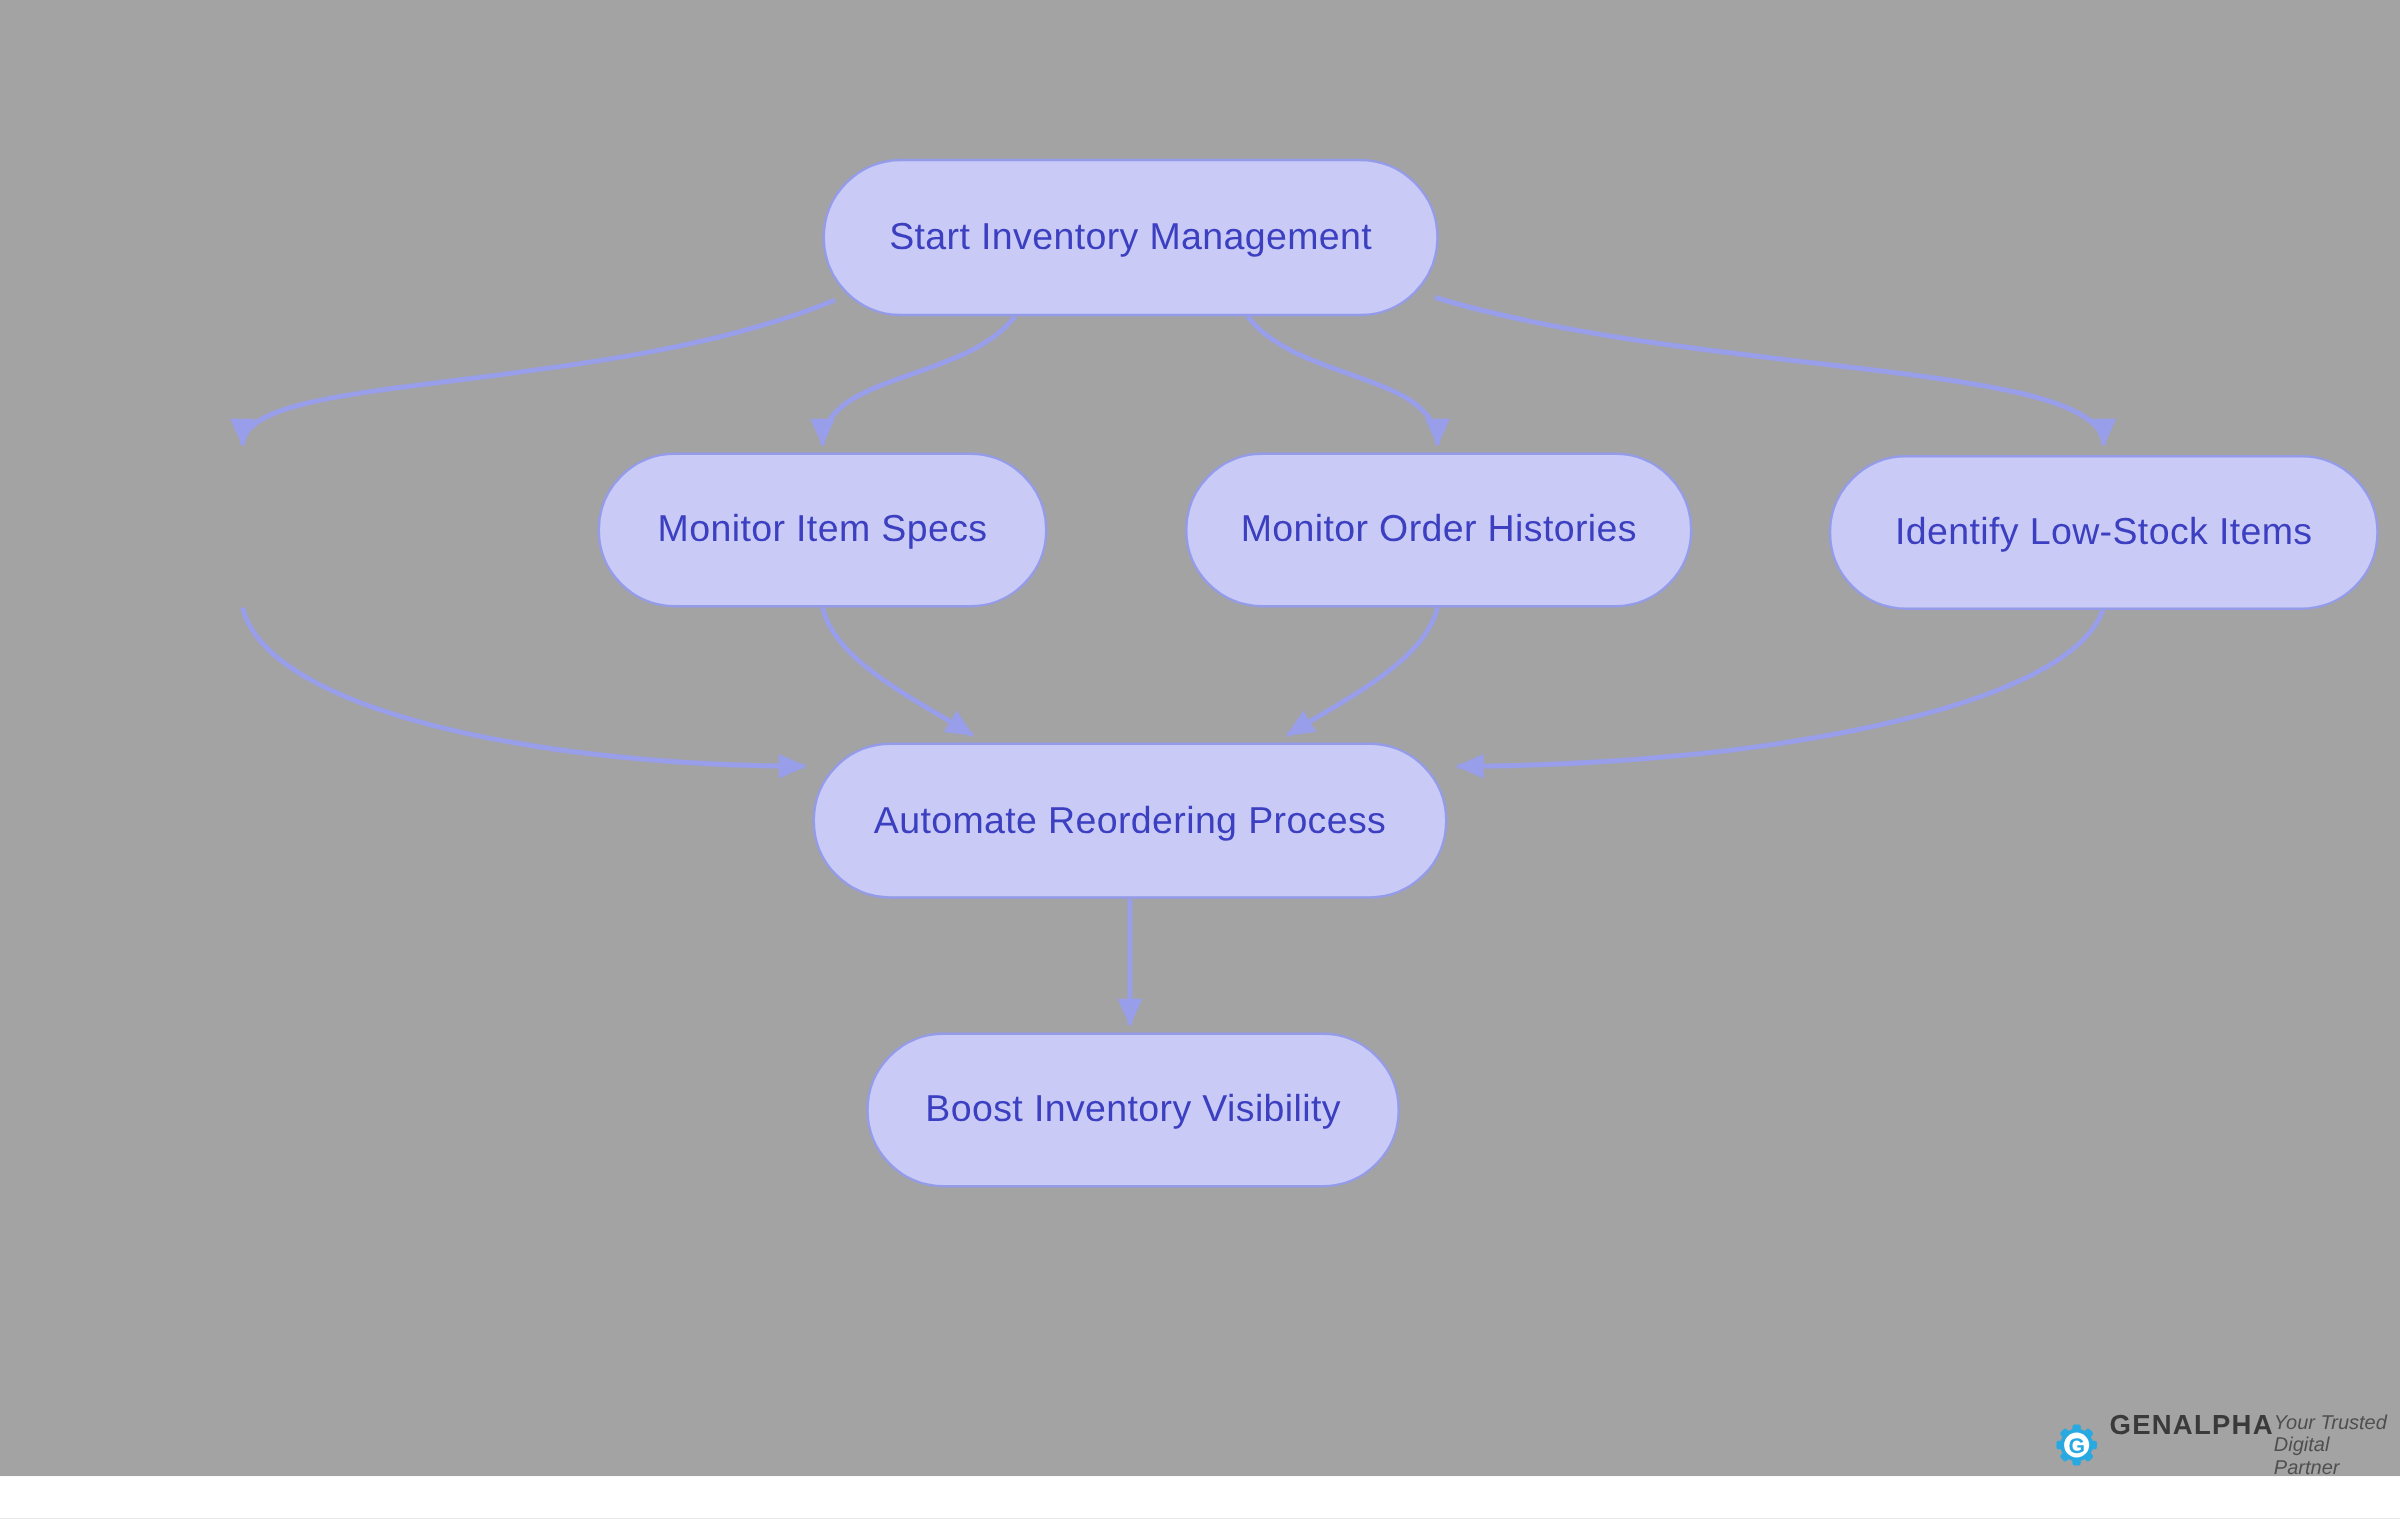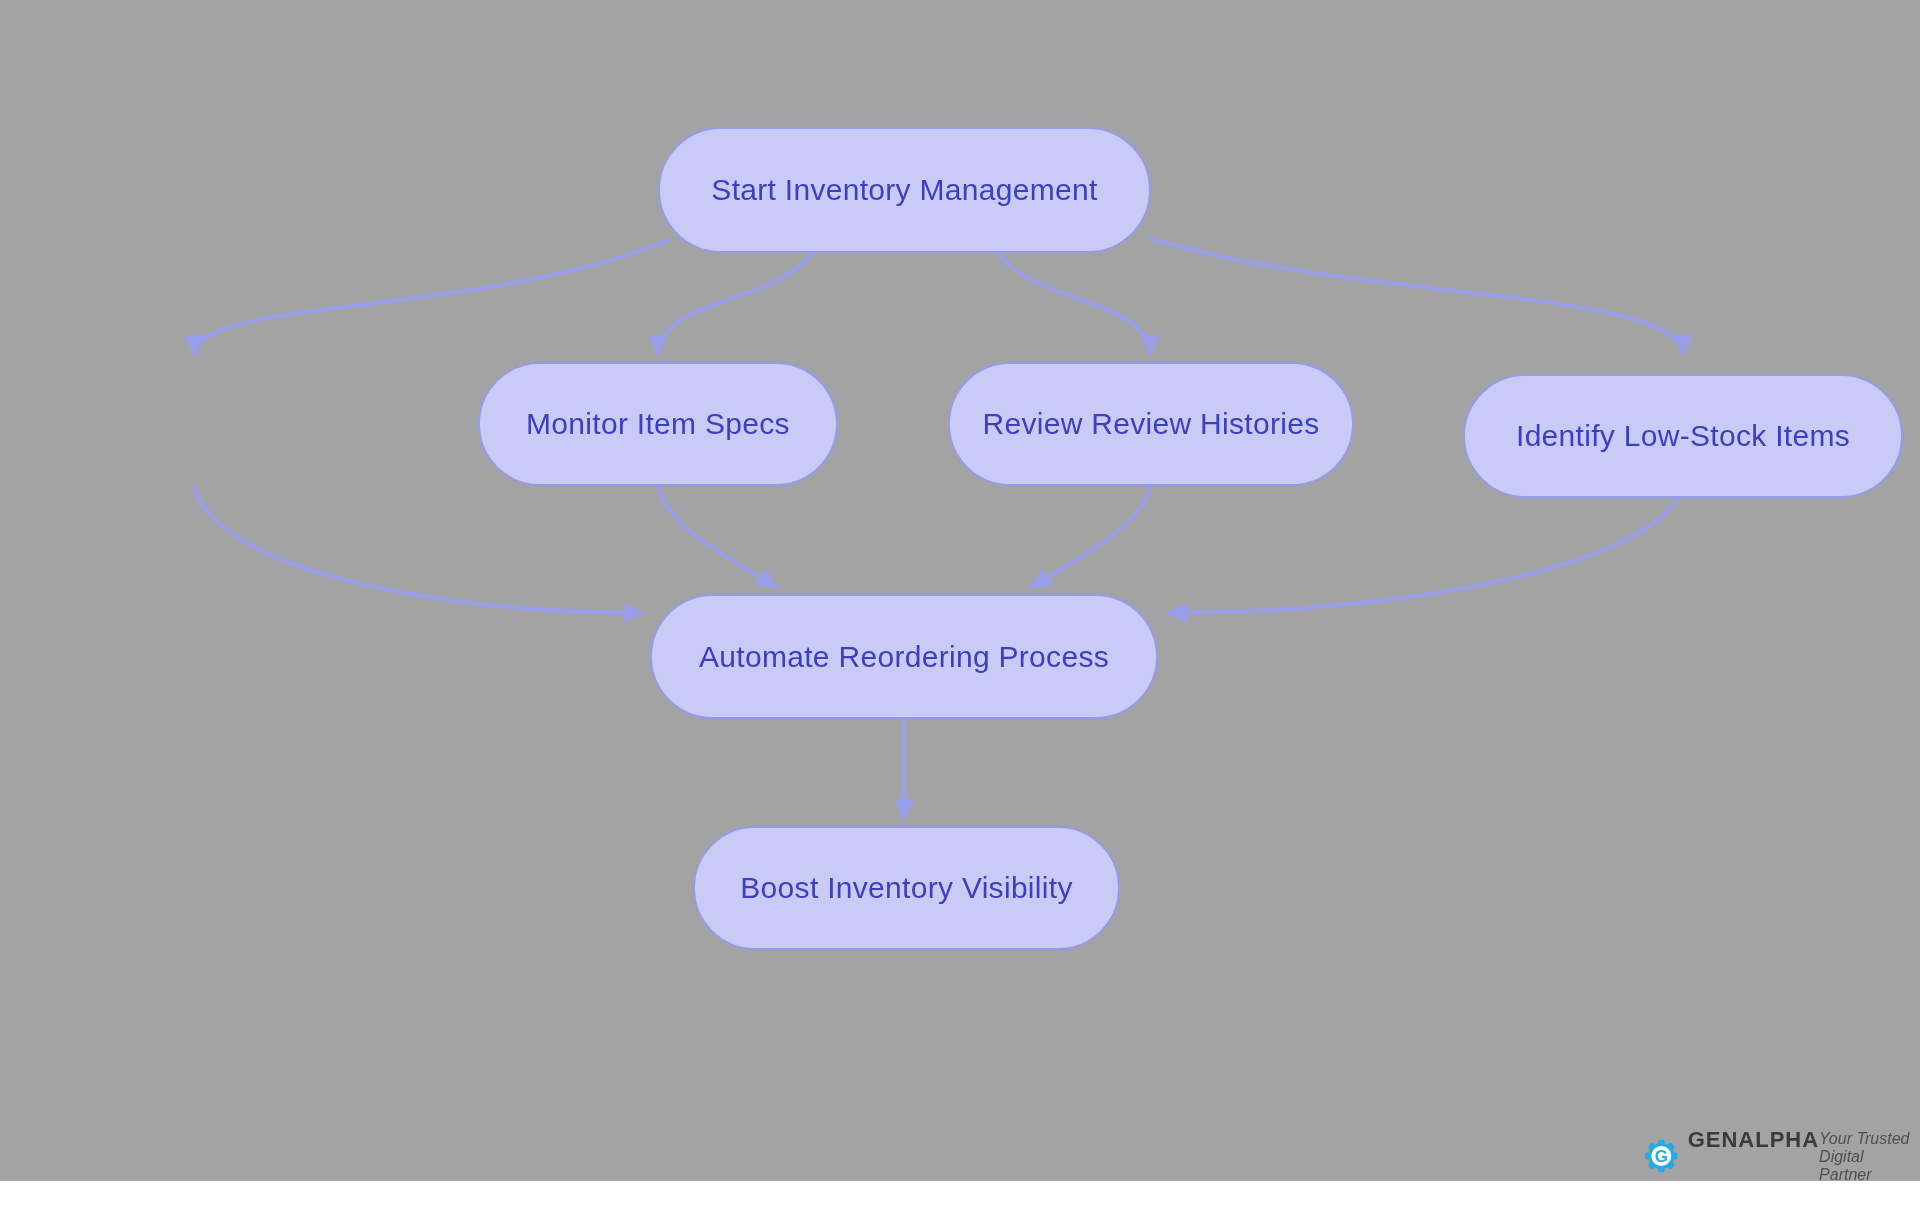"Review Review Histories" span { text: Review Review -> Monitor Order }
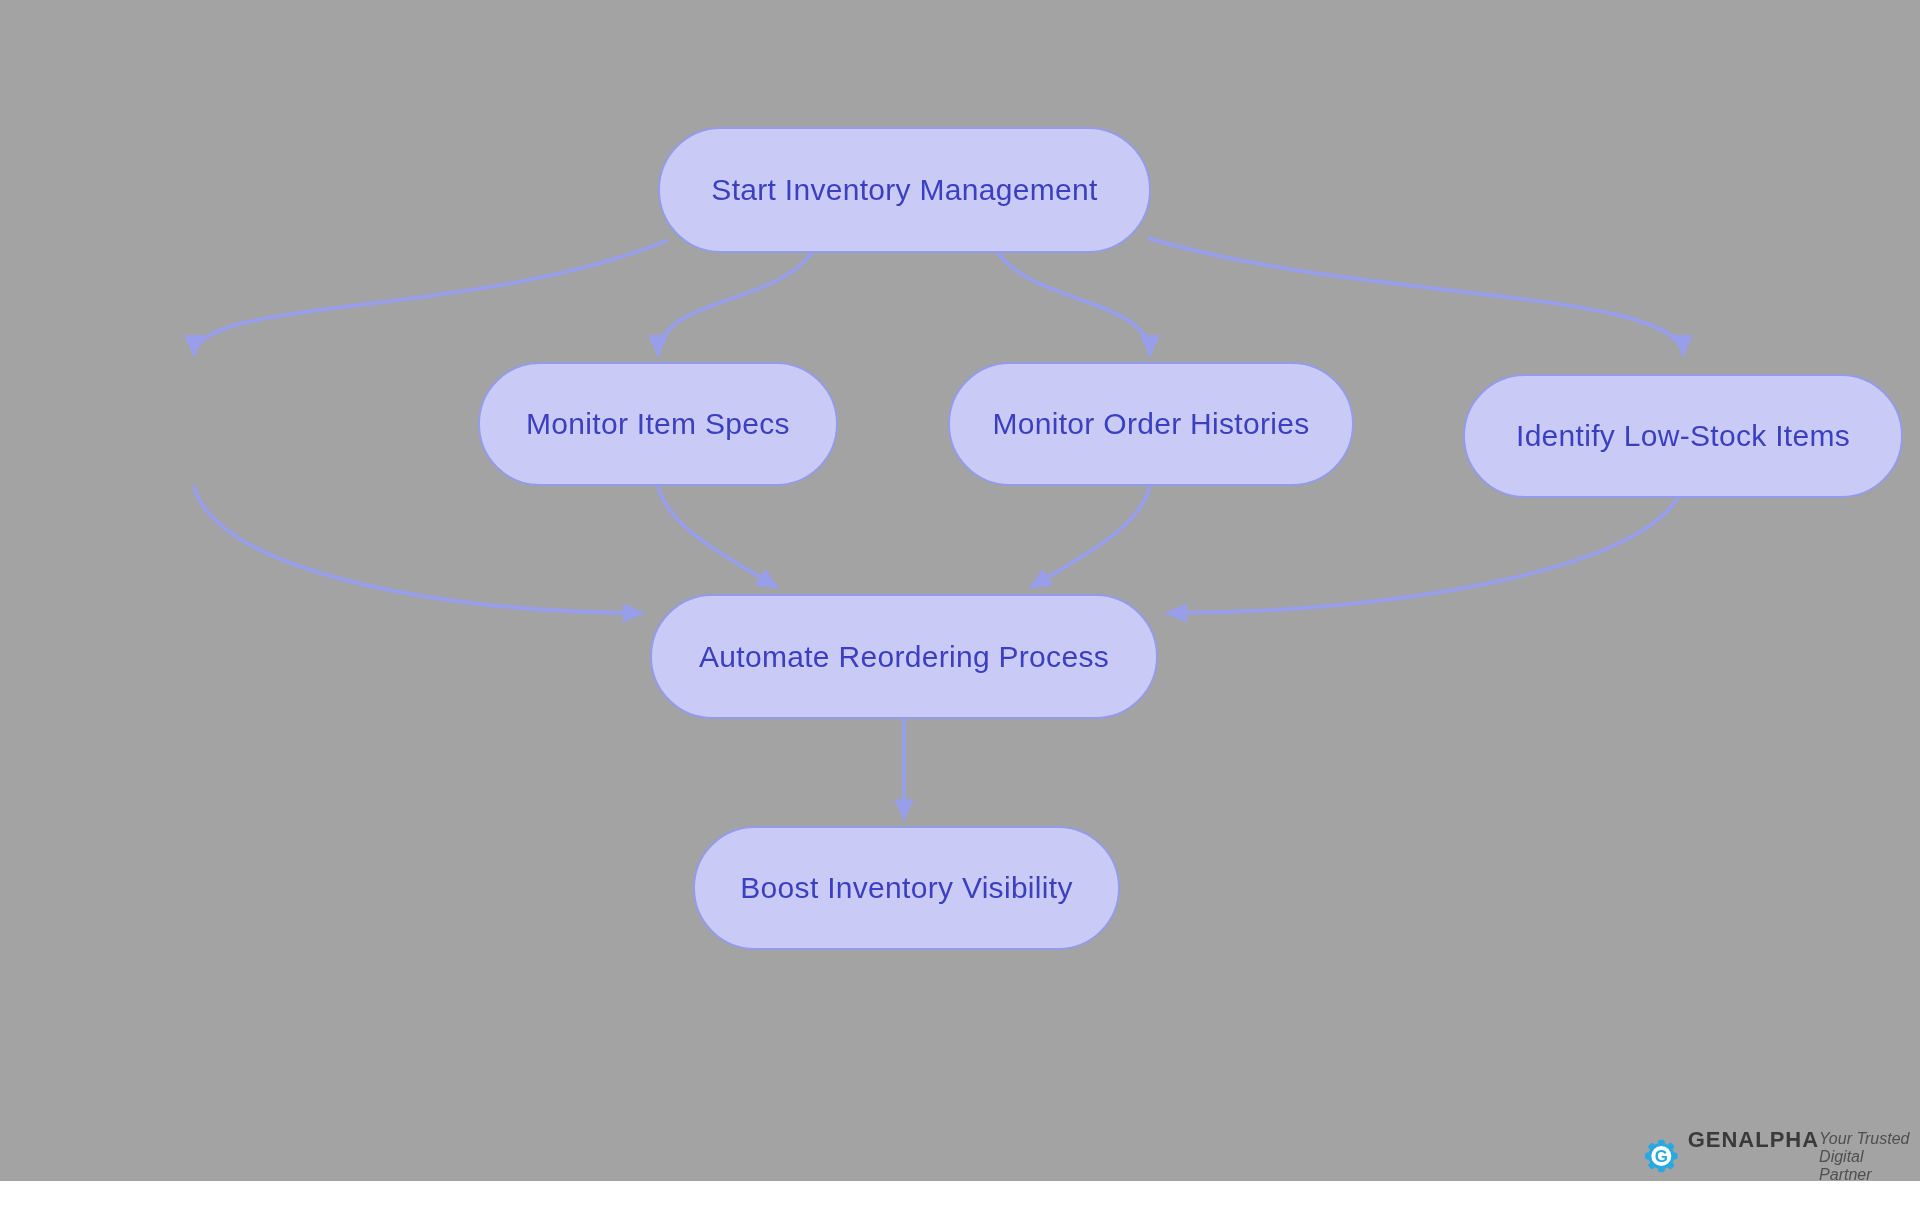"Identify Low-Stock Items" div.node { top: 374px -> 364px }
